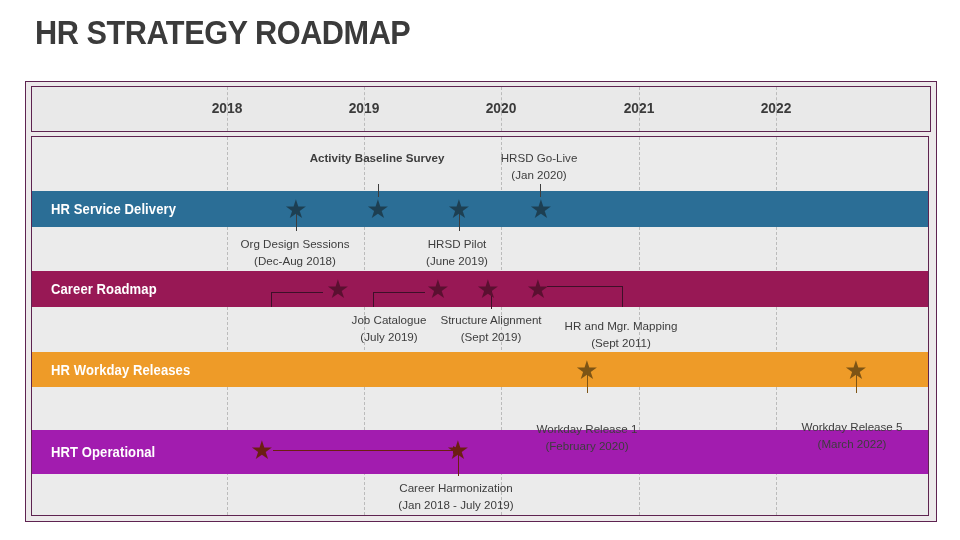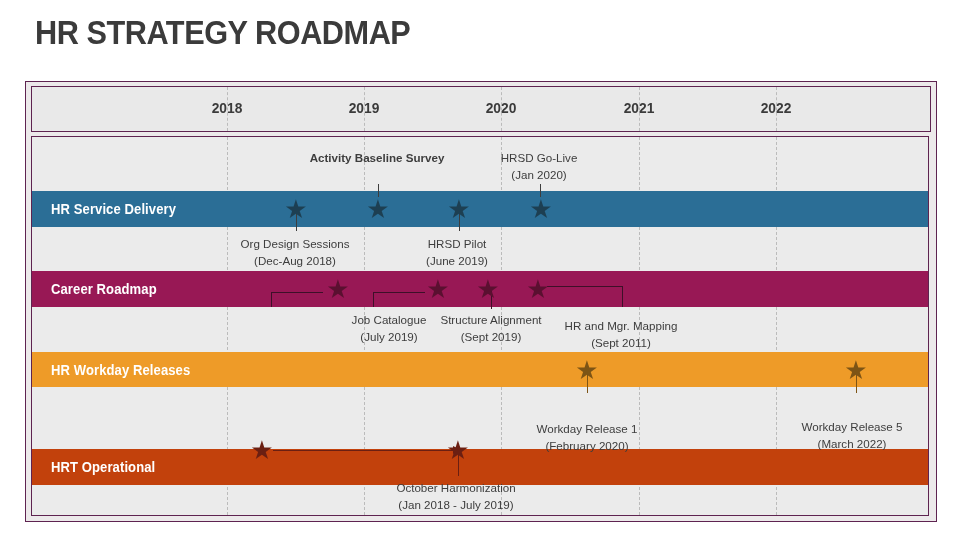"HRT Operational" div.lane { background: #c2410c -> #a21caf; height: 36px -> 44px; top: 312px -> 293px }
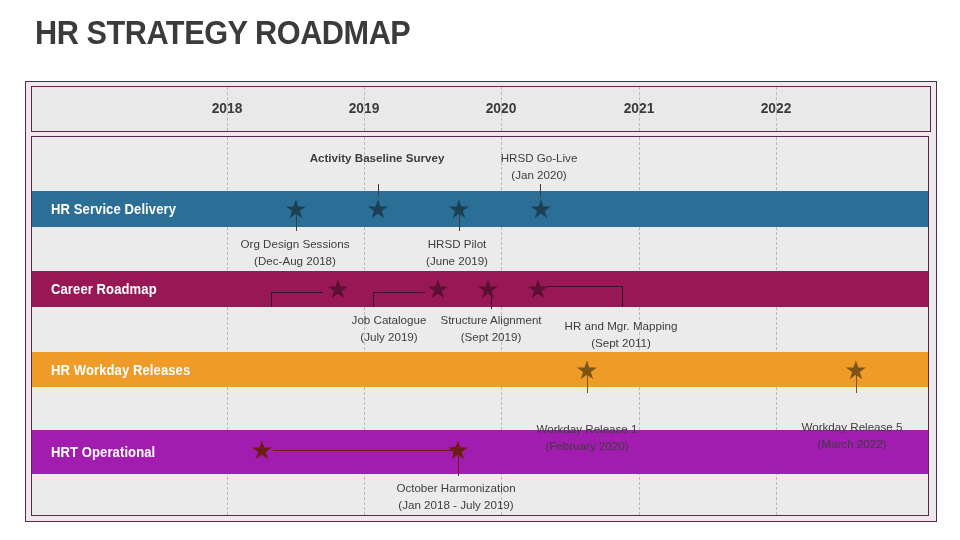"October Harmonization" span.l1 { text: October -> Career }
